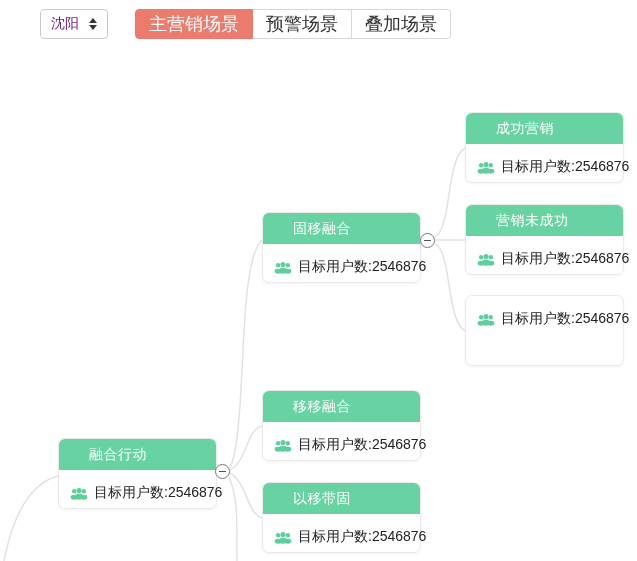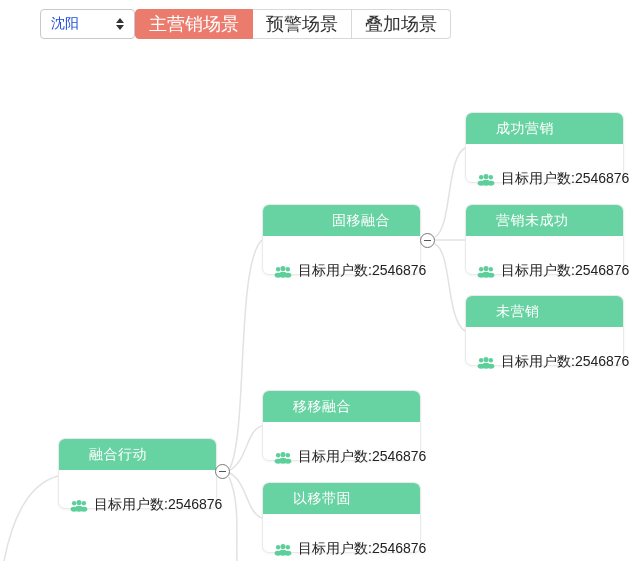"沈阳" .city-select { color: #1d4ed8 -> #701a75; width: 95px -> 68px }
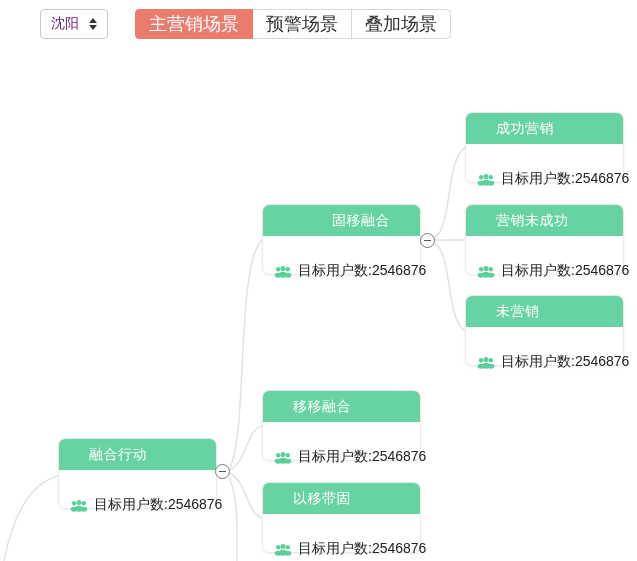"目标用户数:2546876" .node-body { padding: 16px 11px -> 4px 11px }
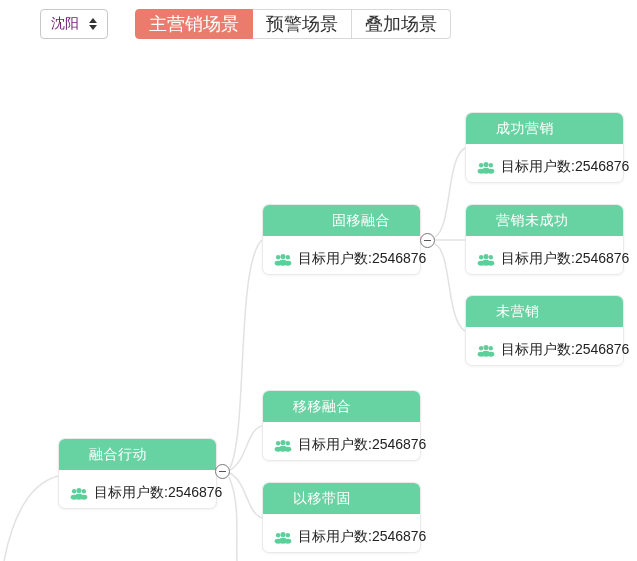"固移融合" div.node { text-align: right -> none; top: 204px -> 212px }
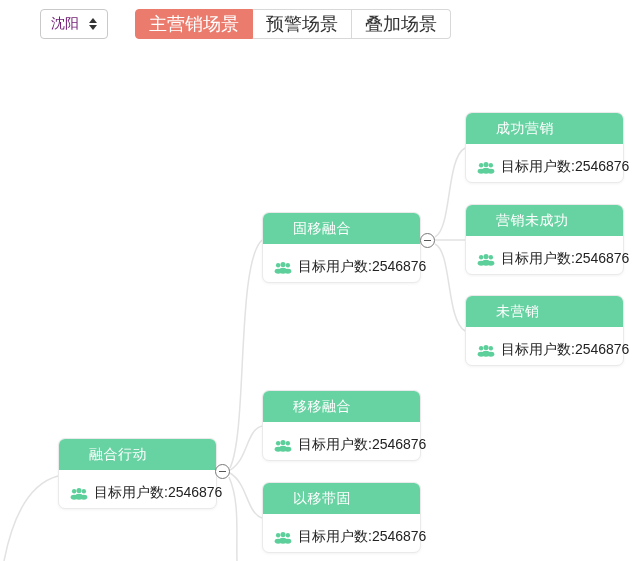"未营销" div.node-header { html: <div>未营销</div> -> none }
